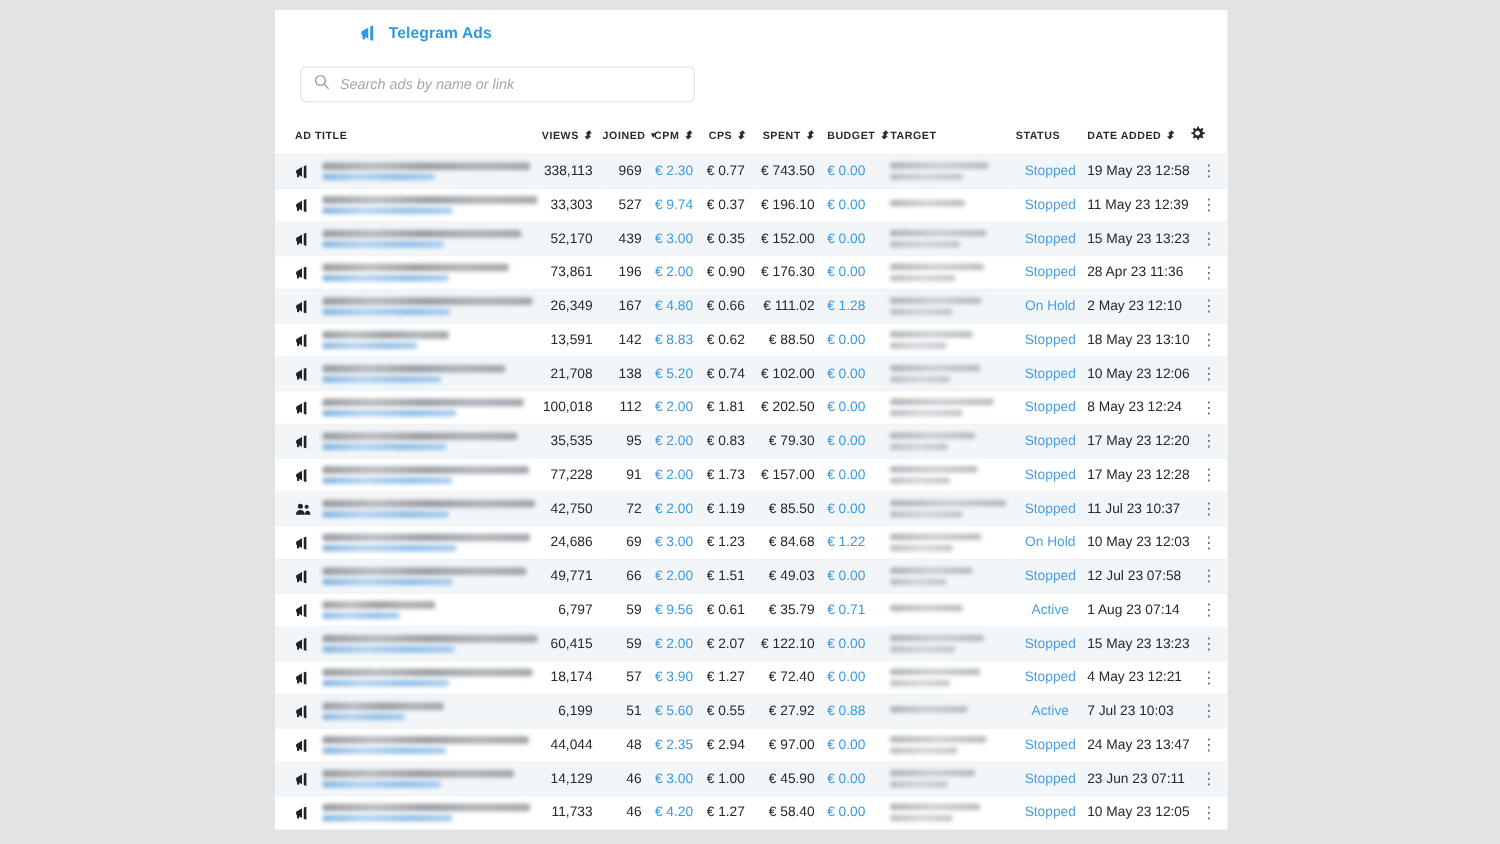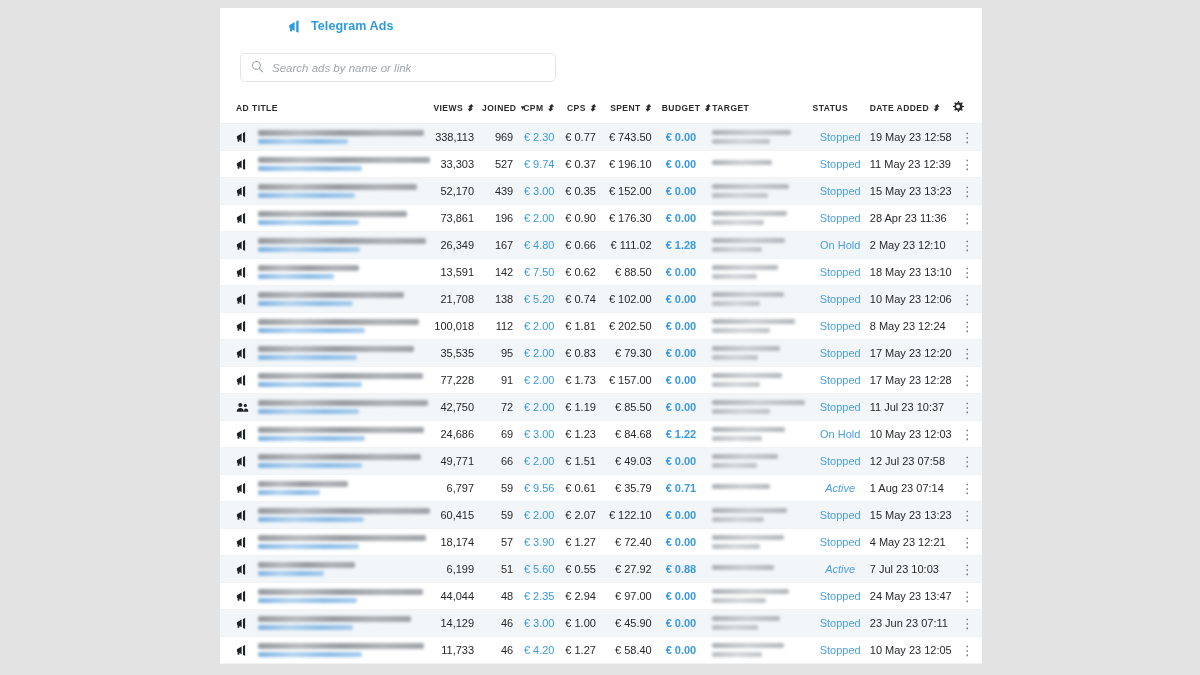"€ 0.00" .c-budget { font-weight: bold -> none; text-align: right -> none }
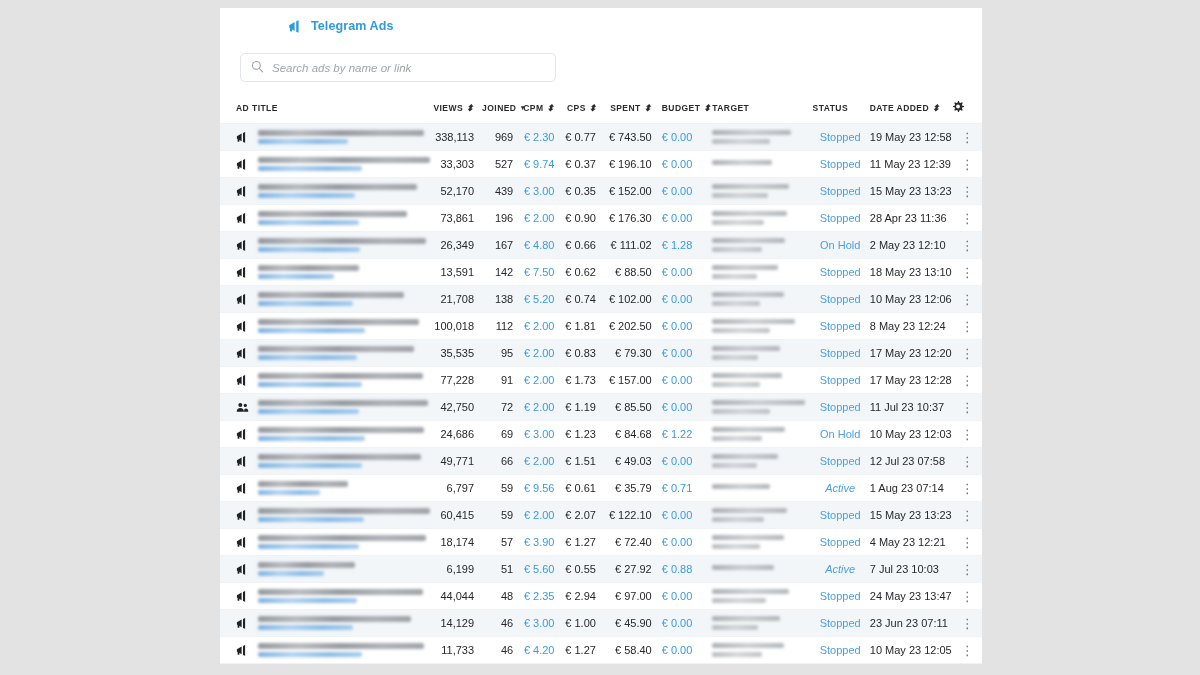"€ 7.50" span.money-blue { text: 7.50 -> 8.83 }
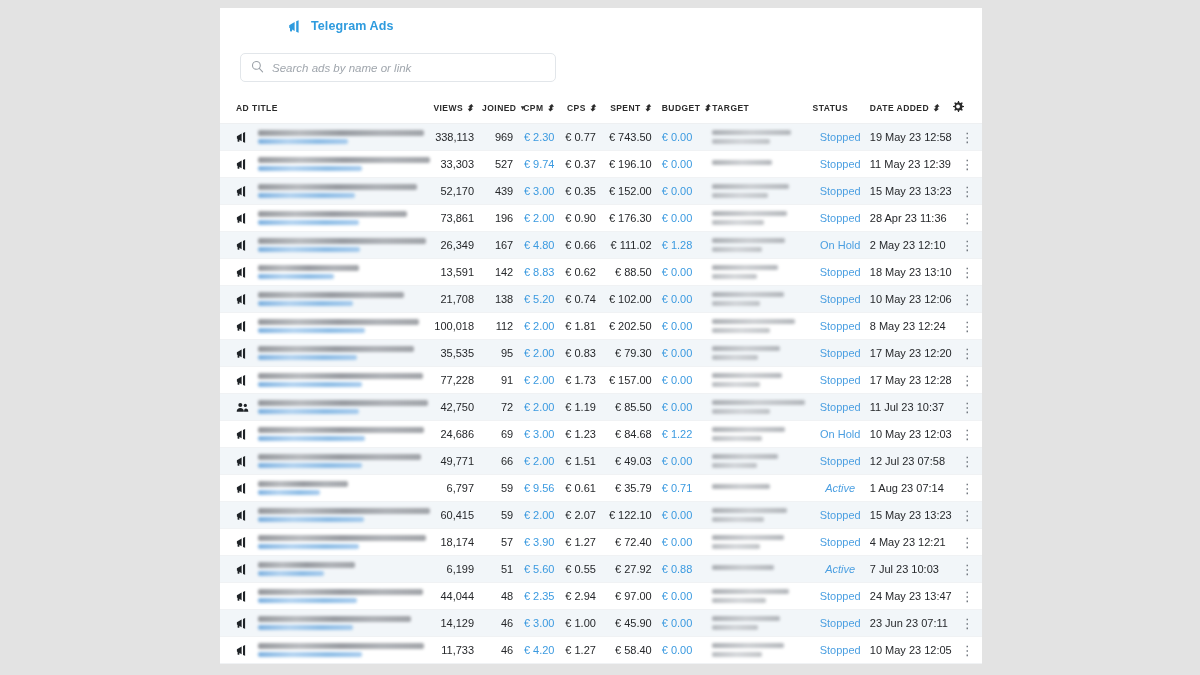"Active" .st-active { font-style: italic -> none }
